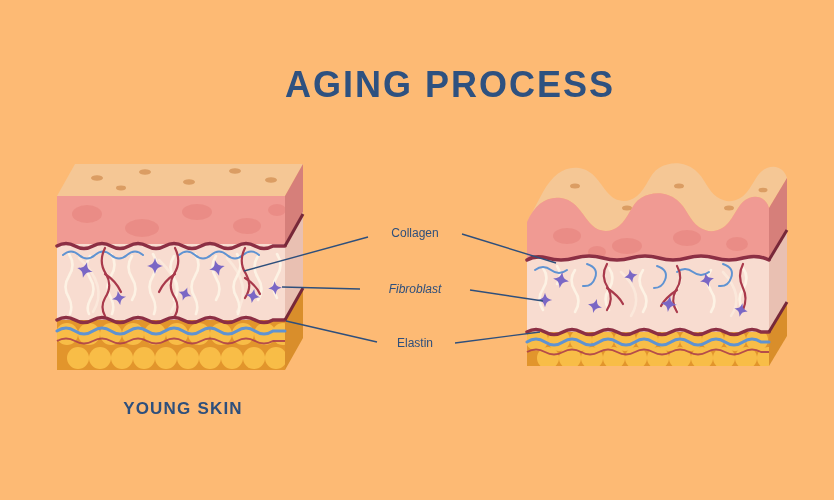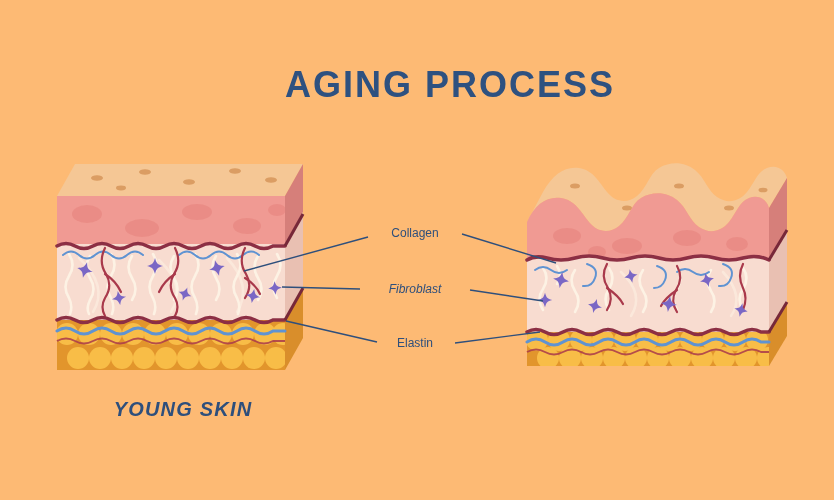"YOUNG SKIN" .caption { font-size: 20px -> 17px; font-style: italic -> none }
